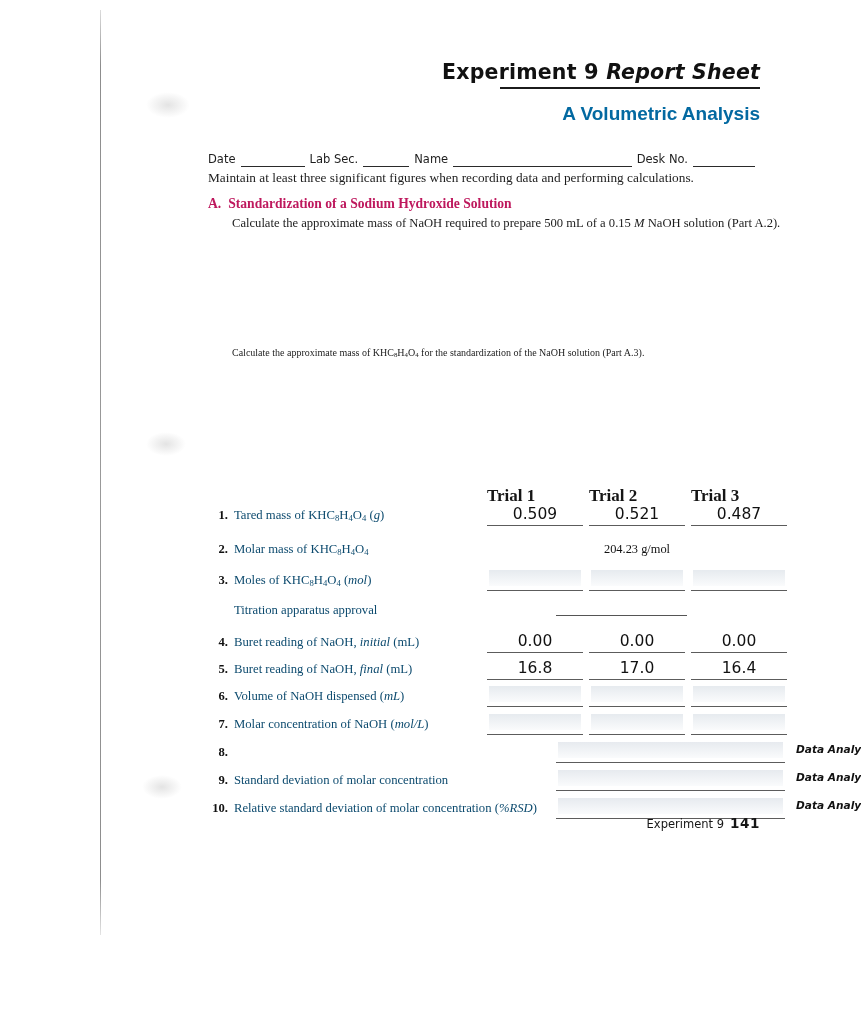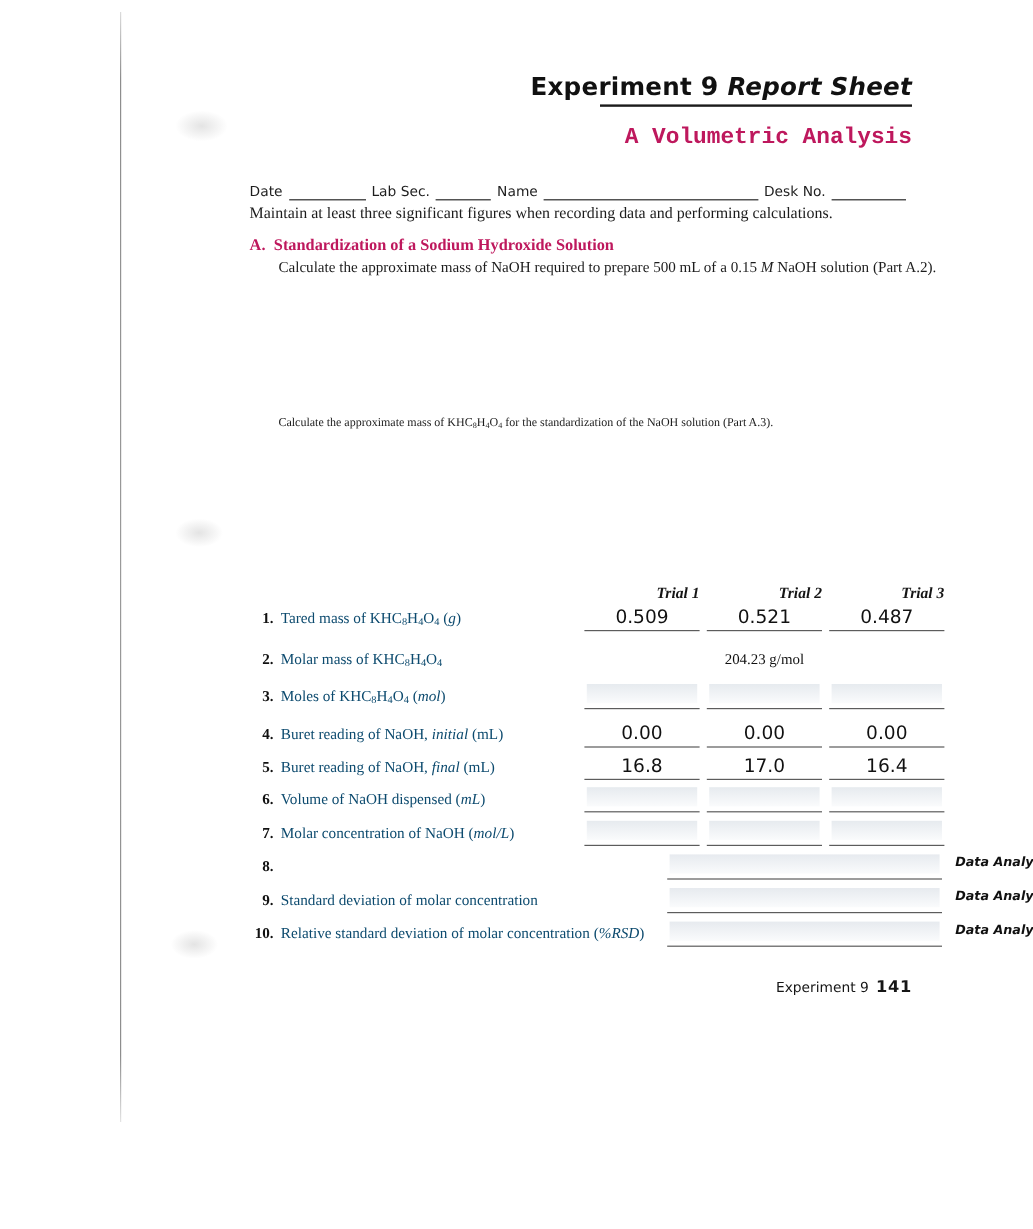"A Volumetric Analysis" .title-line2 { color: #be185d -> #0369a1; font-family: Liberation Mono, monospace -> Liberation Sans, sans-serif }
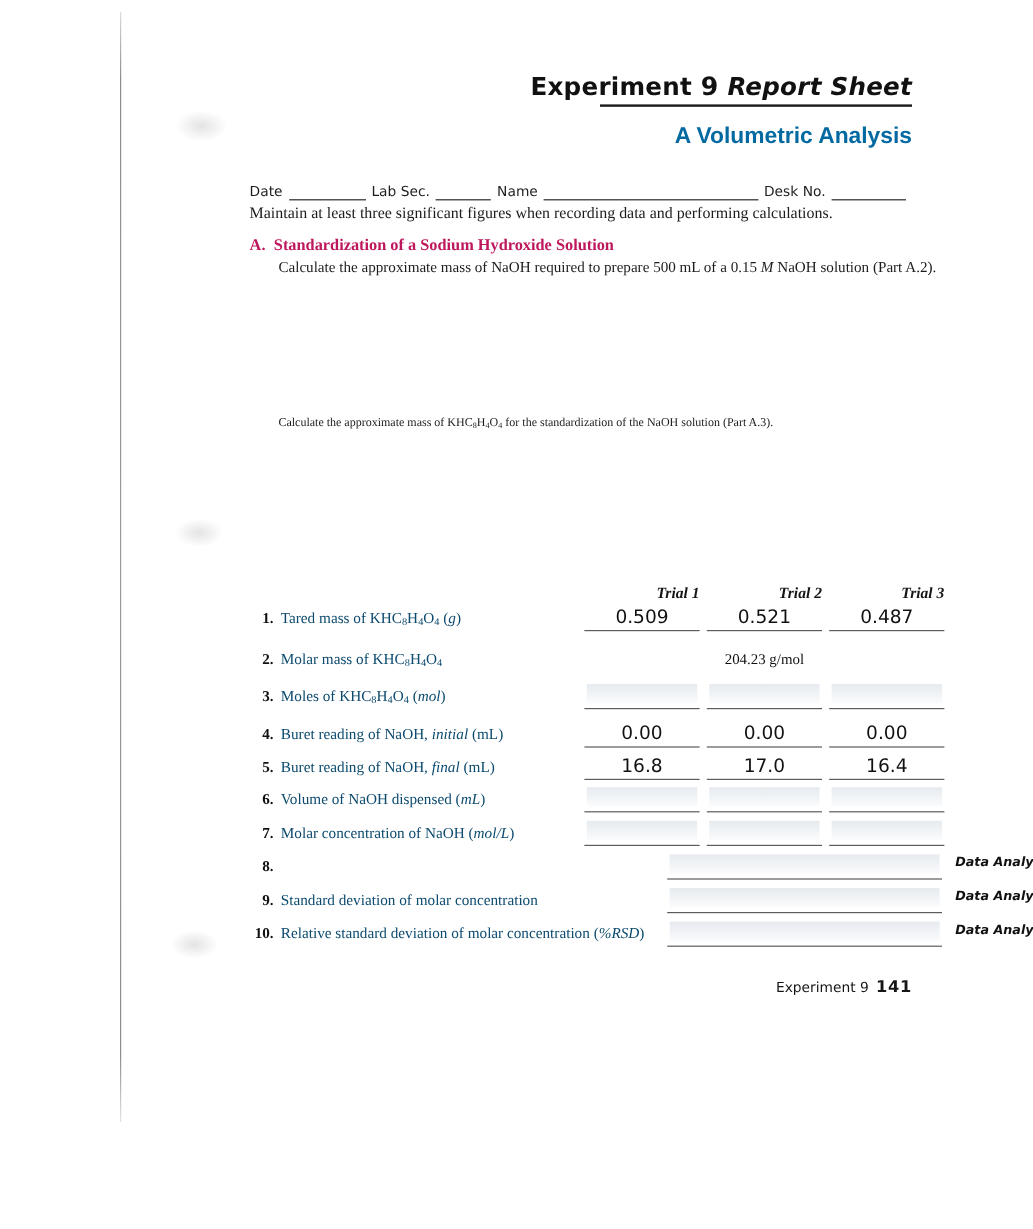"Trial 1" .col-head { font-size: 13px -> 17px; font-style: italic -> none; text-align: right -> left }
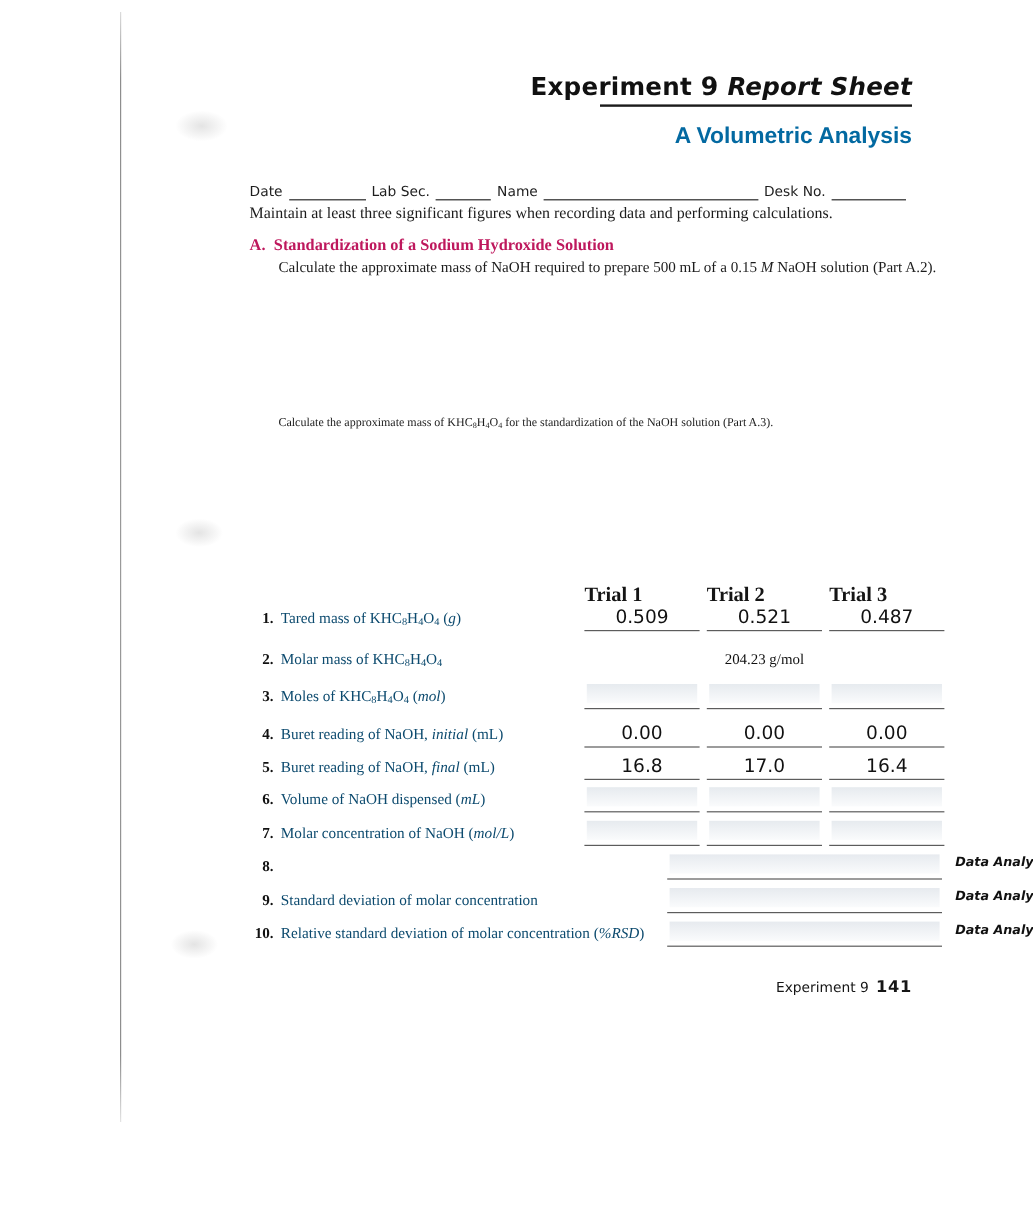"Titration apparatus approval" div.trow { html: none -> <div> <div>Titration apparatus approval</div> <div></div> </div> }
